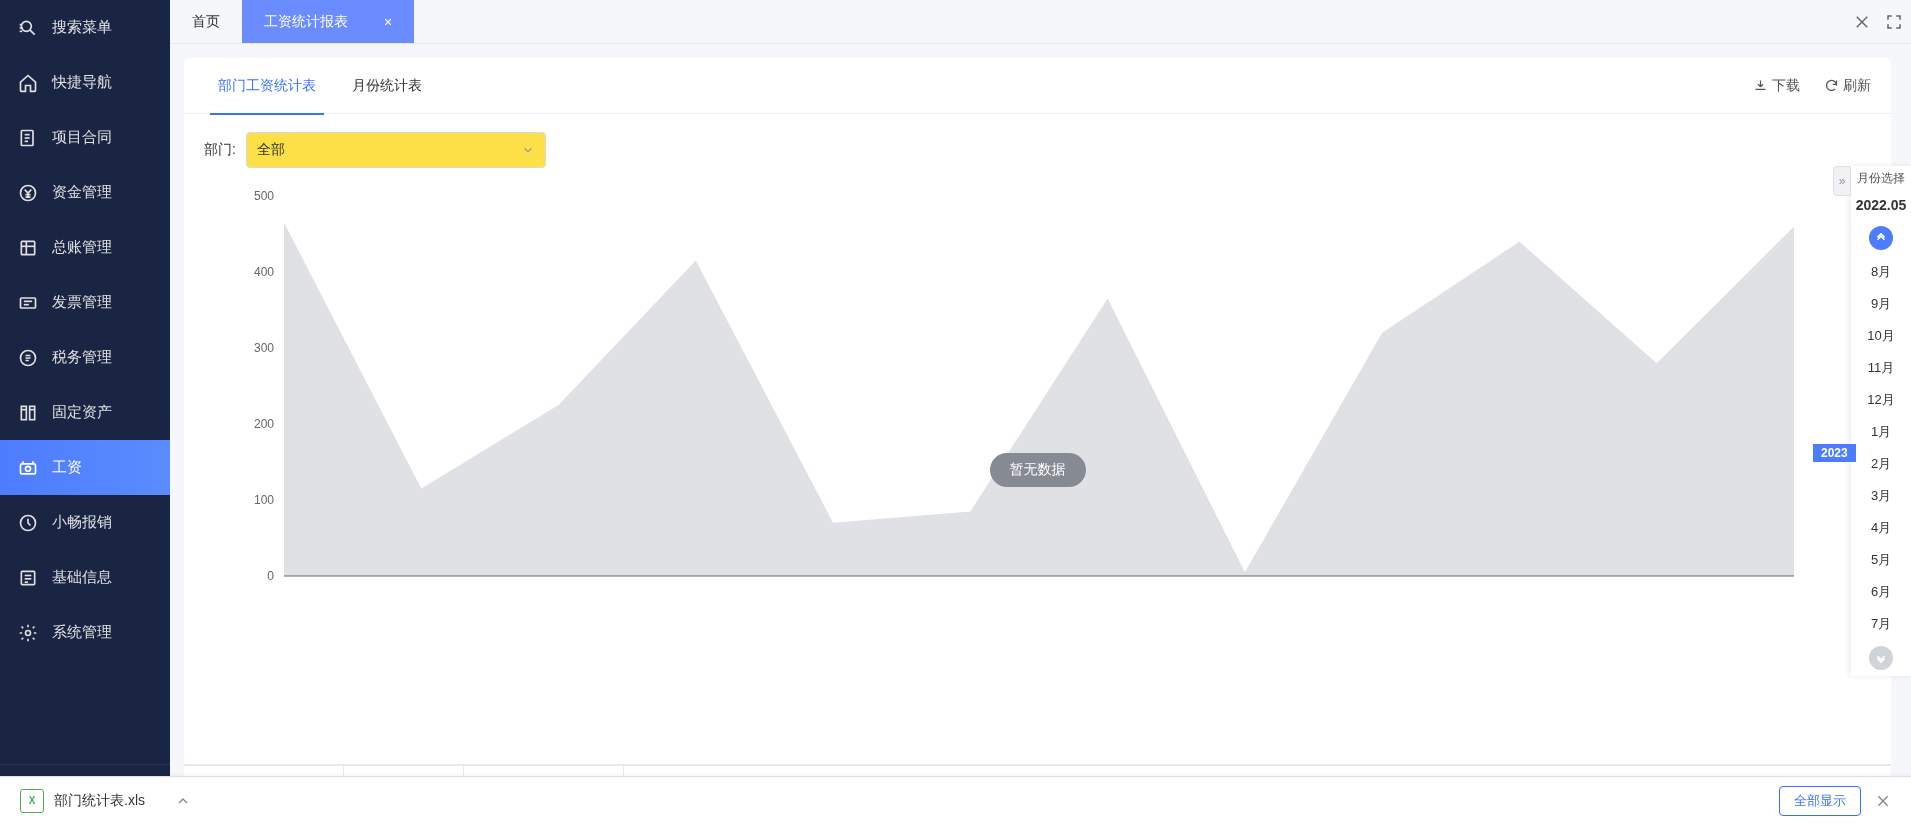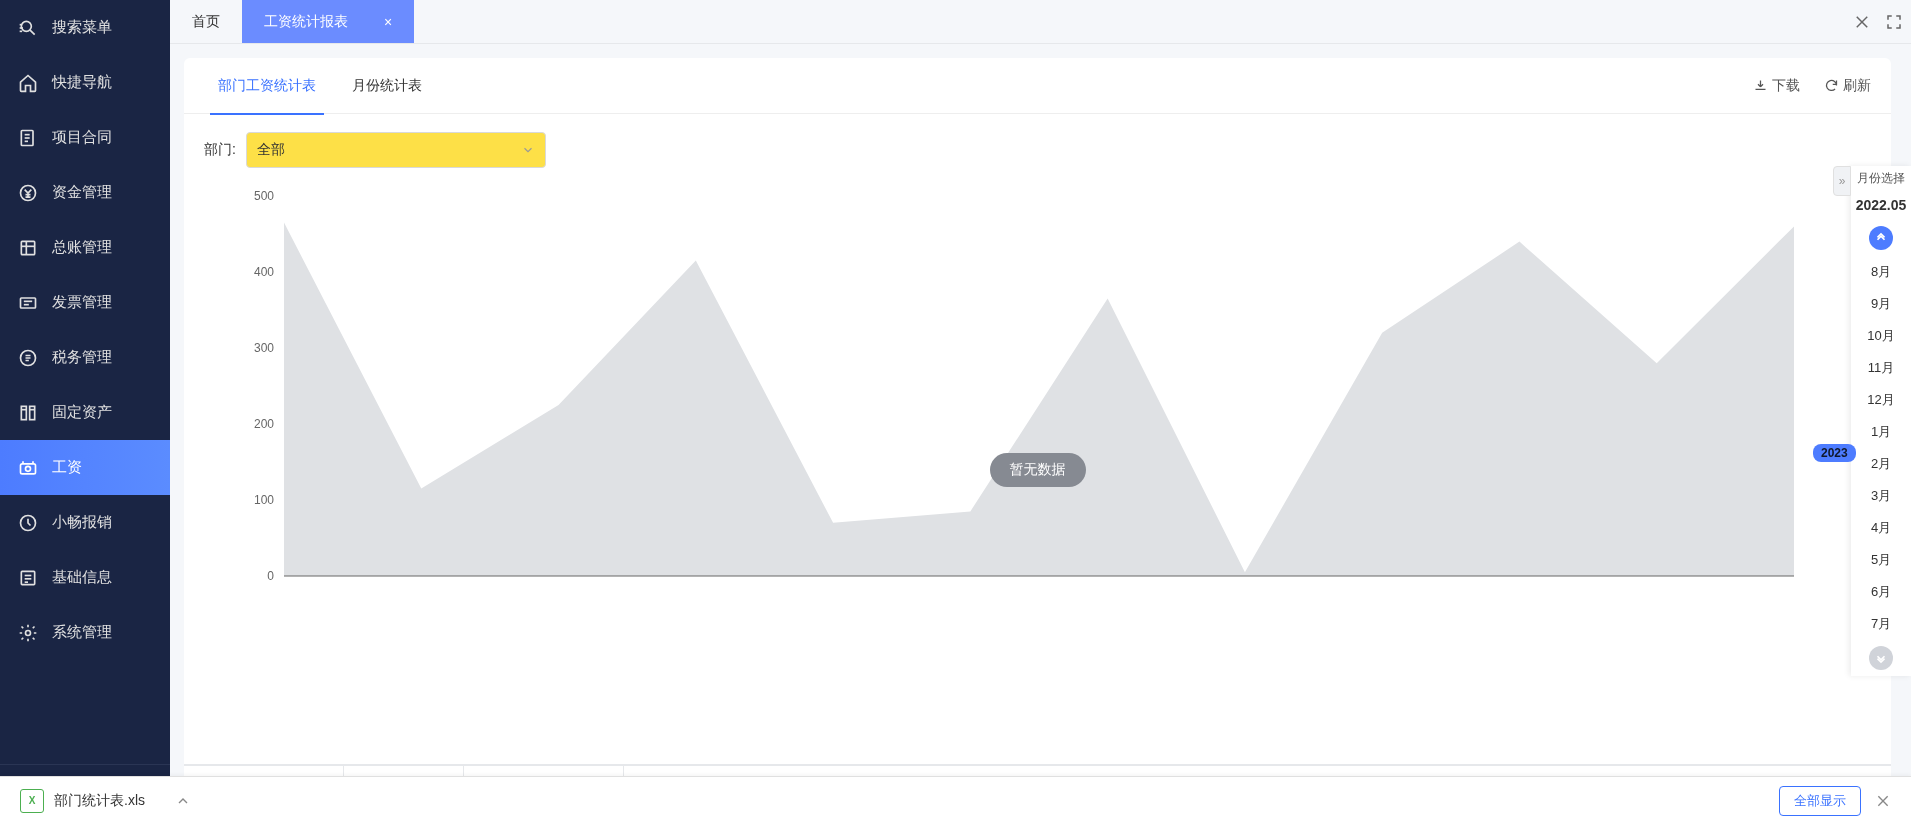"2023" .year-badge { border-radius: 8px -> 0; color: #0f172a -> #ffffff }
